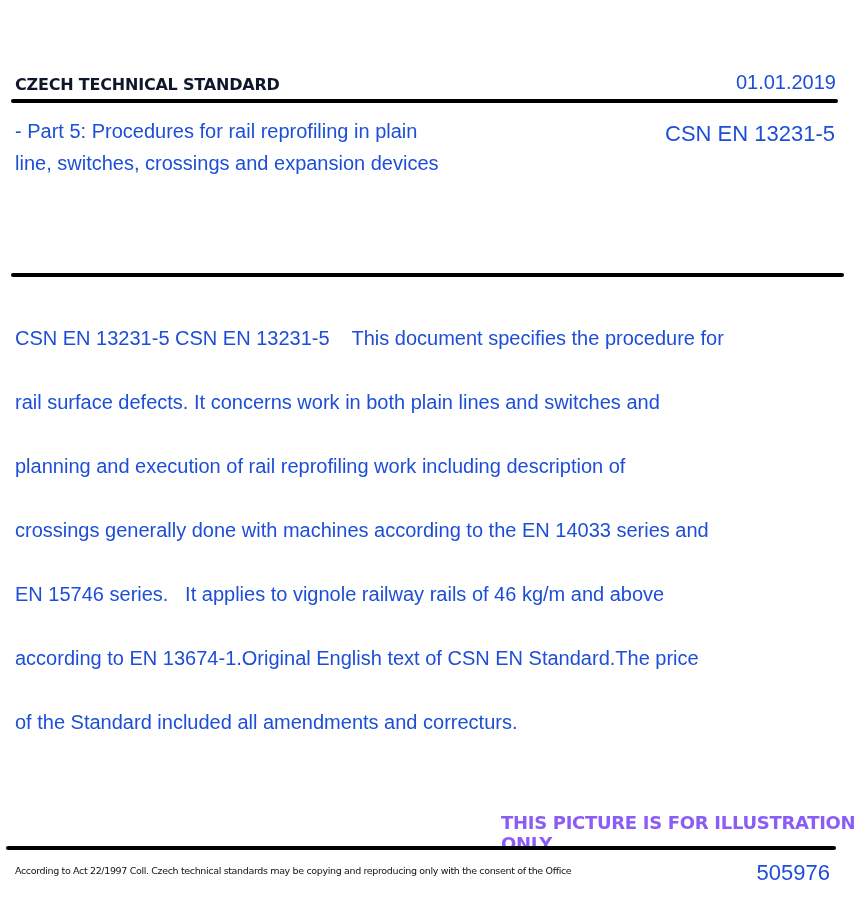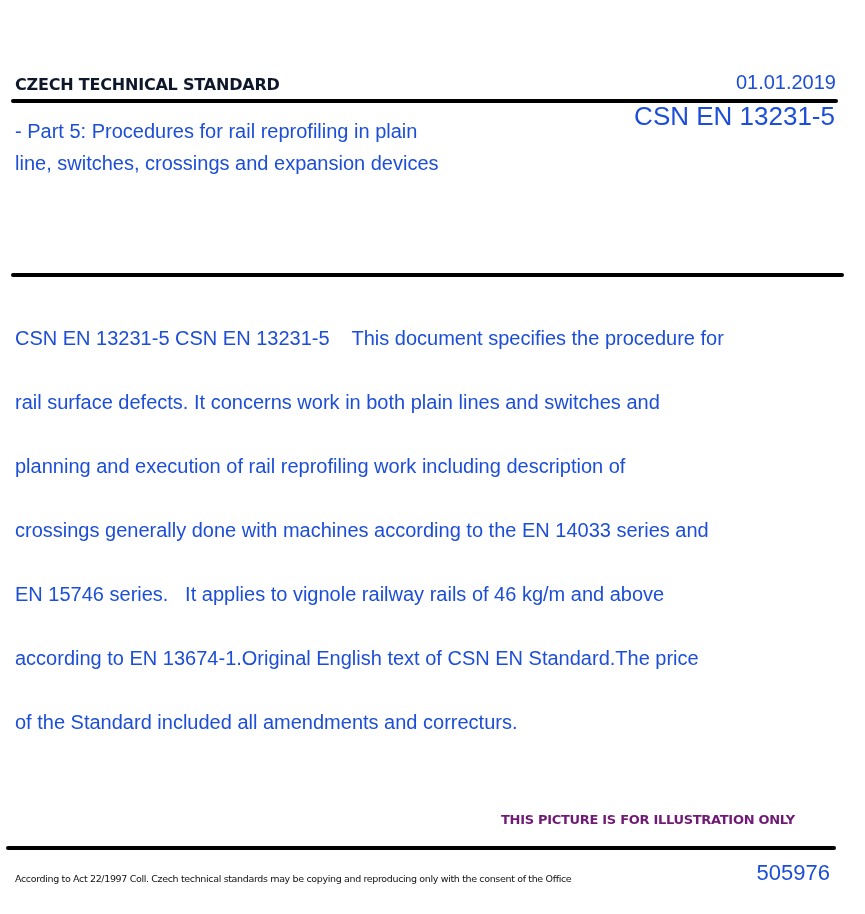"CSN EN 13231-5" .codes { font-size: 26px -> 22px; top: 100px -> 118px }
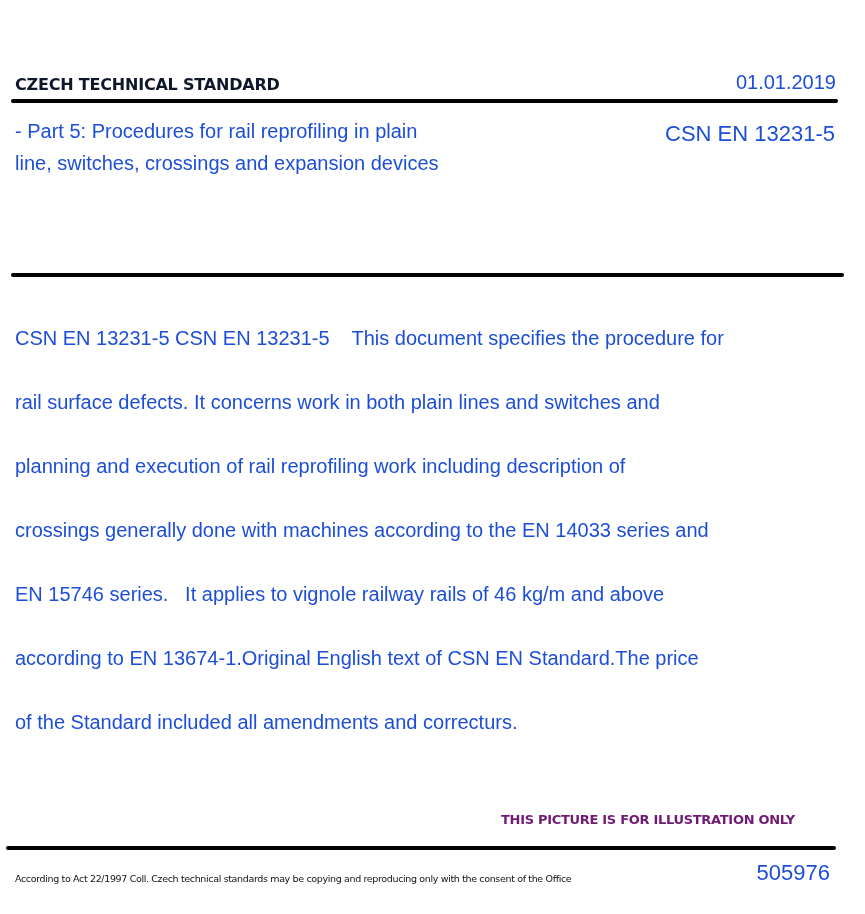"THIS PICTURE IS FOR ILLUSTRATION" .illus { color: #701a75 -> #8b5cf6; font-size: 13px -> 18px }
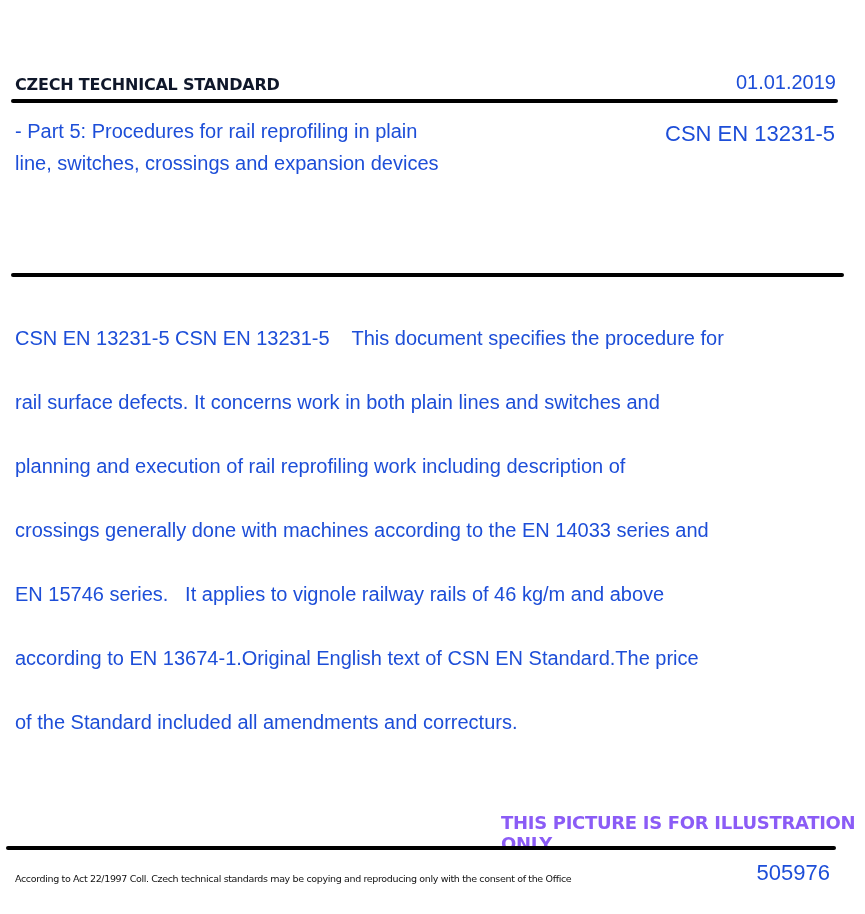"According to Act 22/1997 Coll." .legal { margin-top: 8px -> none }
